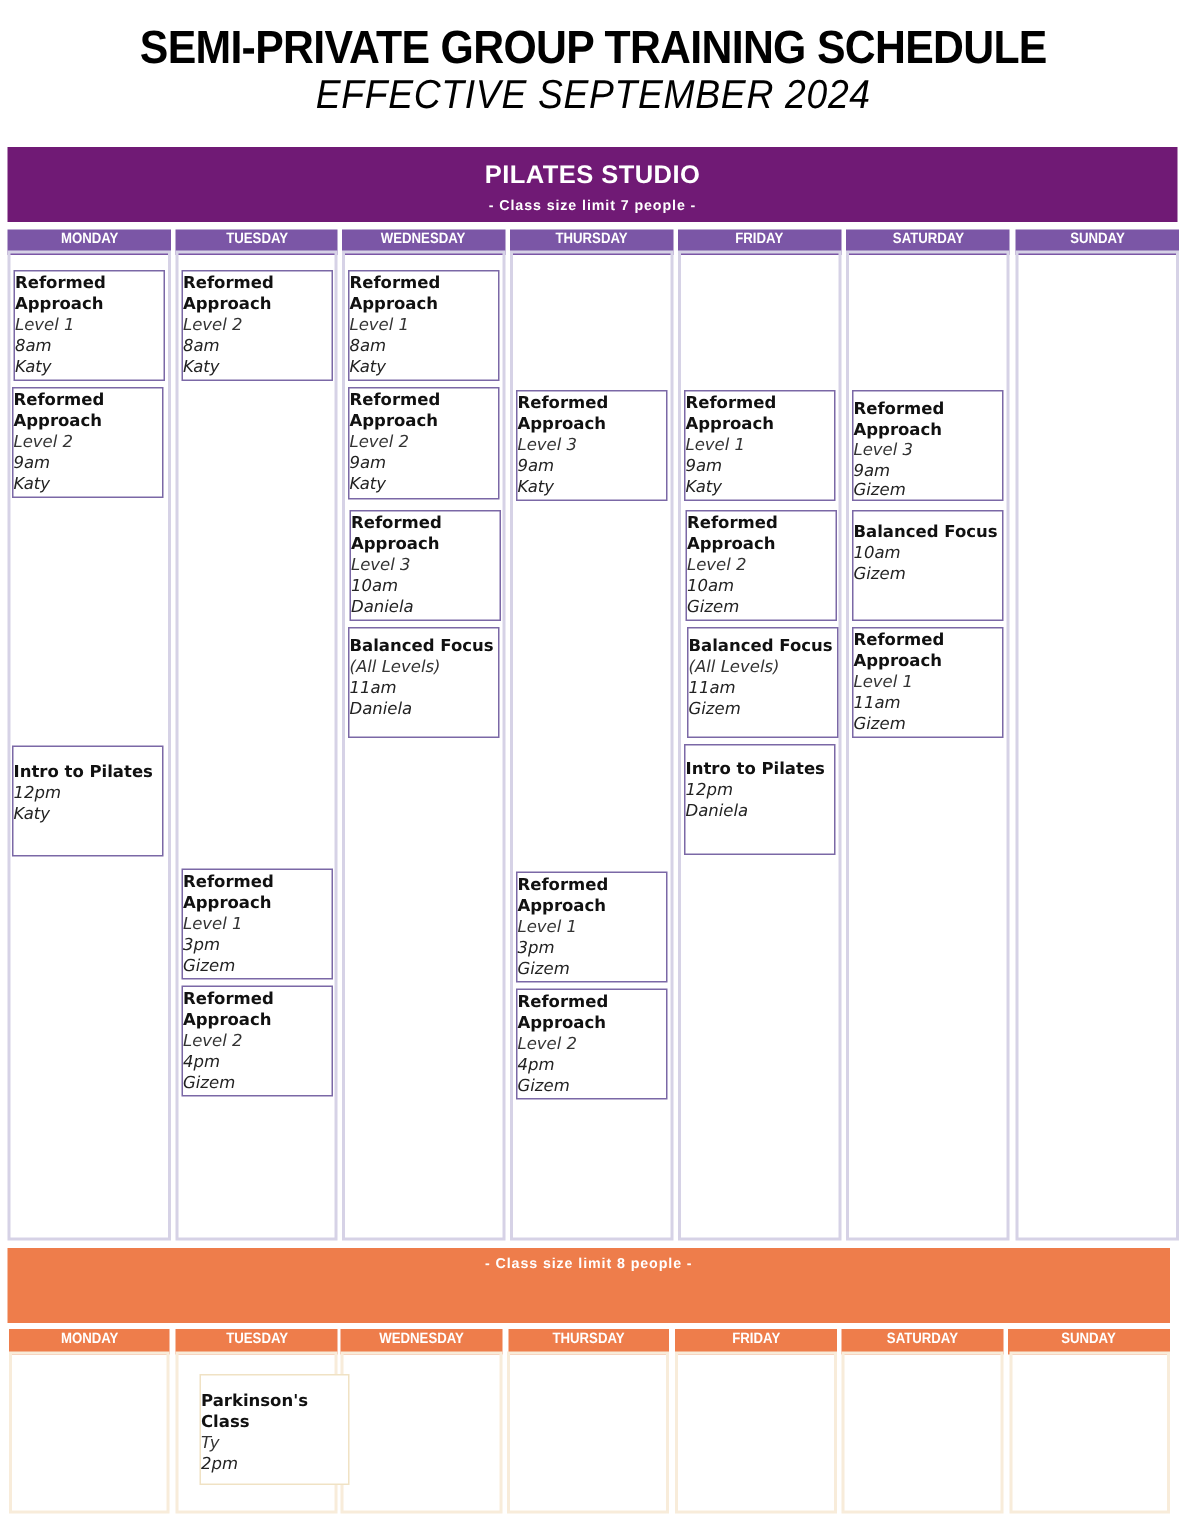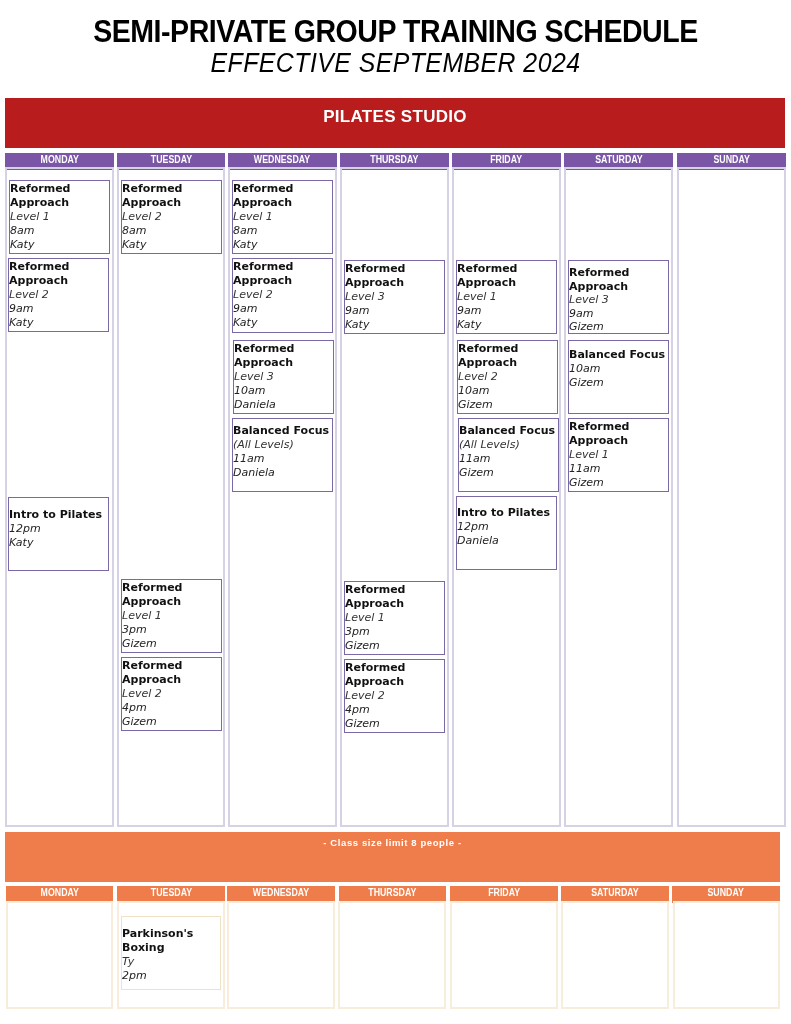"PILATES STUDIO" .pilates { background: #b91c1c -> #701a75 }
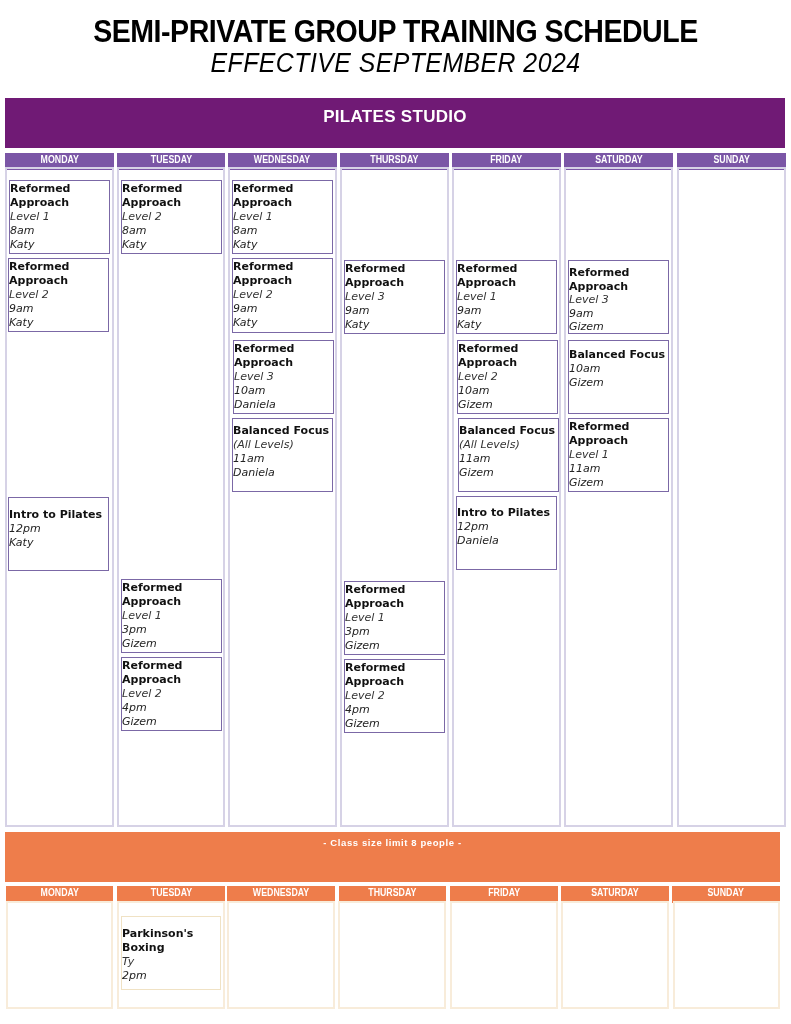"- Class size limit 7" div.limit { html: none -> <div>- Class size limit 7 people -</div> }
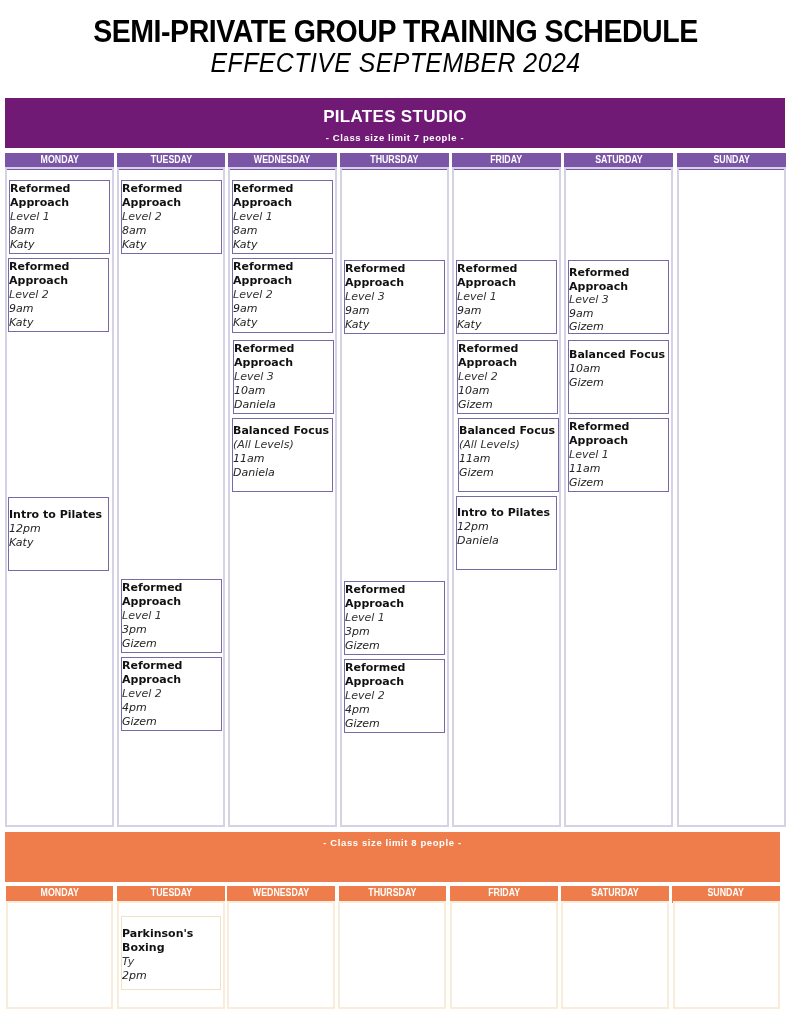"Parkinson's" div.card { left: 121px -> 133px }
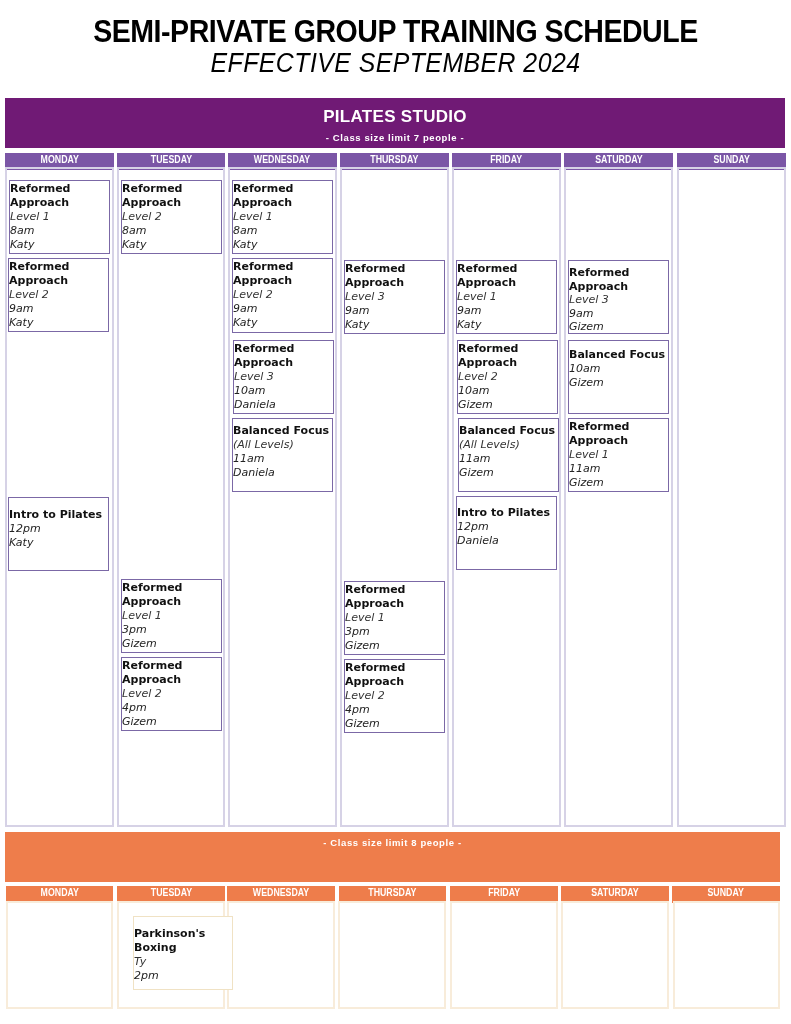"Boxing" span.cls { text: Boxing -> Class }
